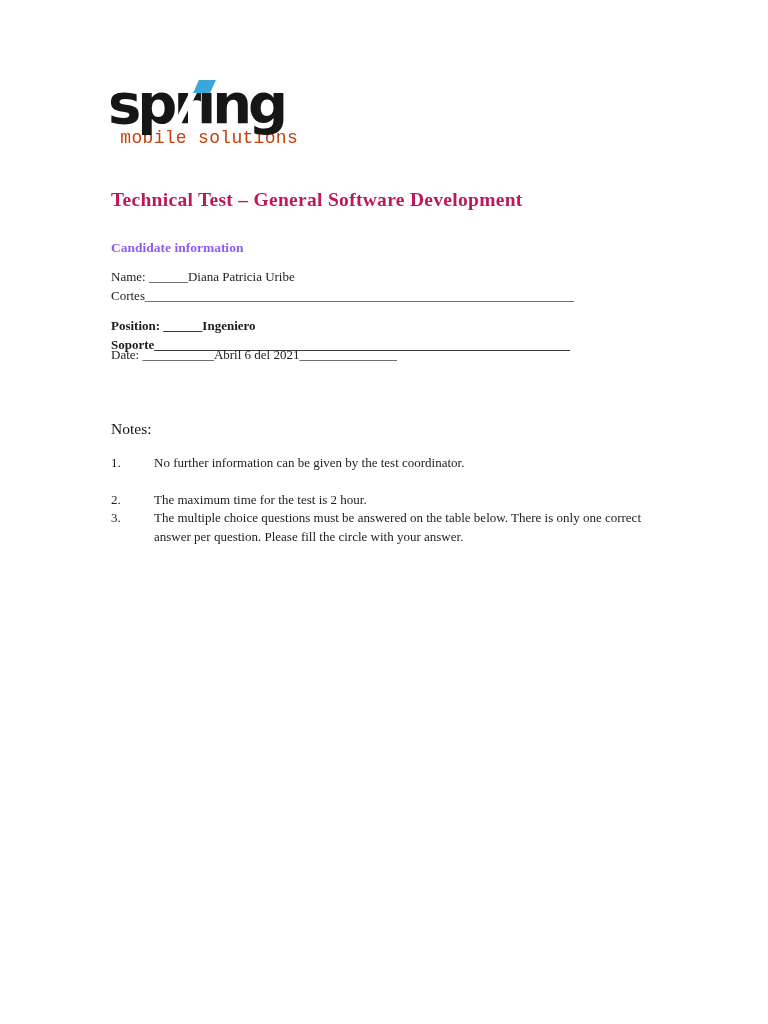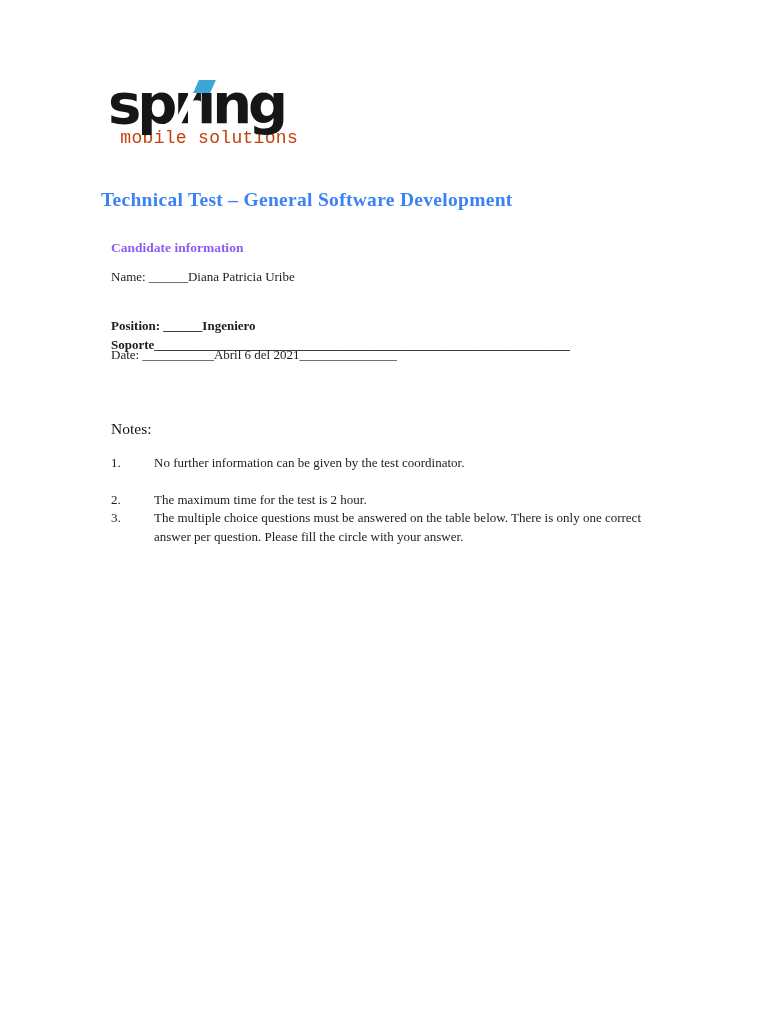"Technical Test – General Software" .doc-title { color: #3b82f6 -> #be185d; left: 101px -> 111px }
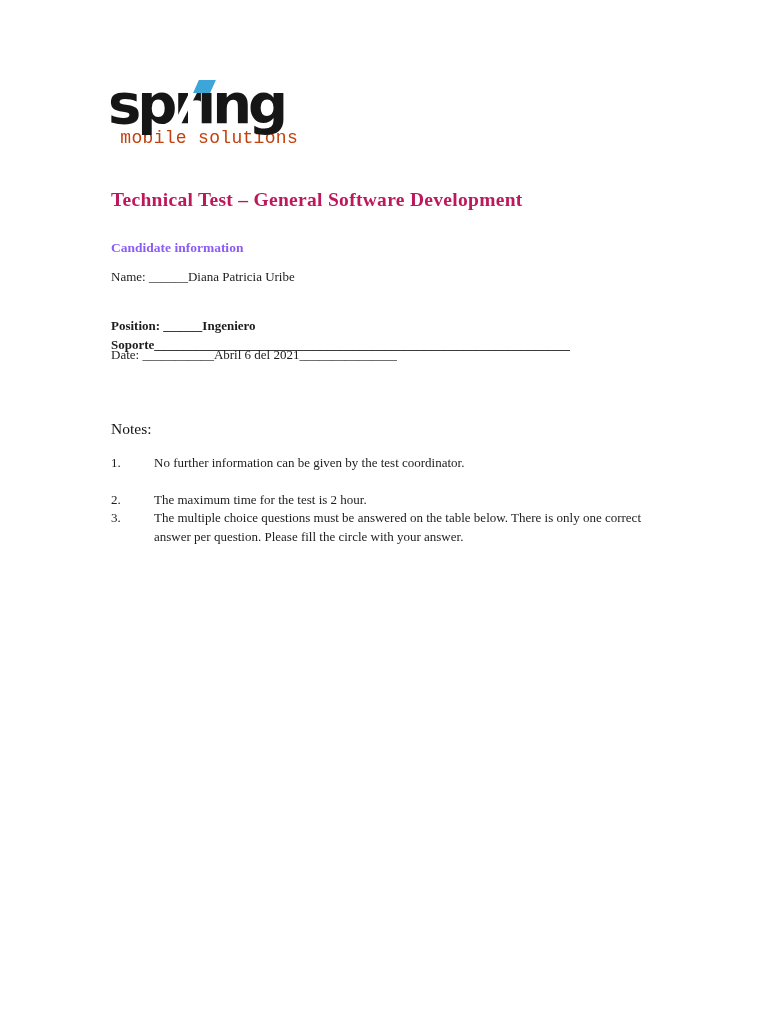"Cortes__________________________________" span { html: none -> <span>Cortes__________________________________________________________________</span> }
